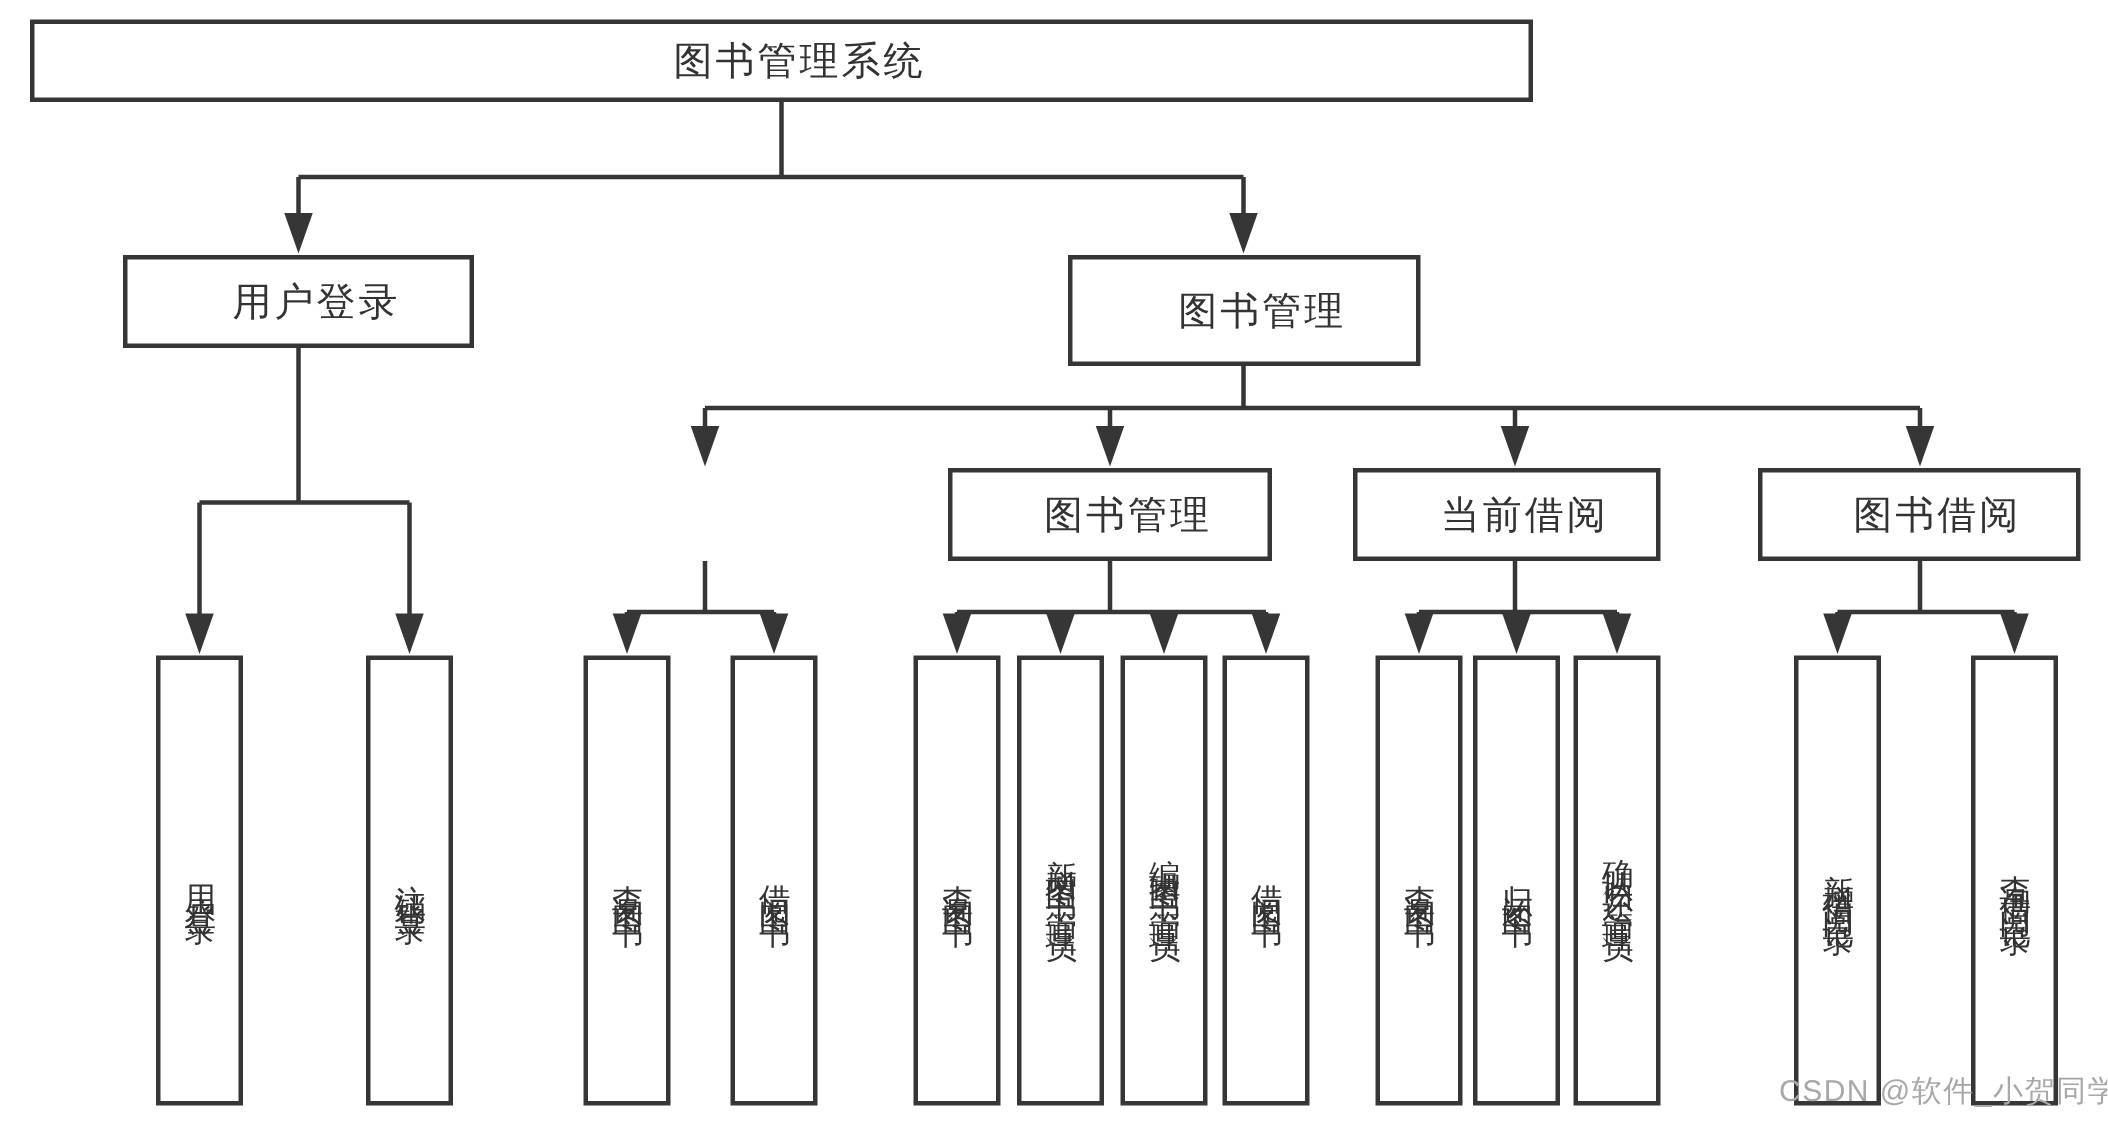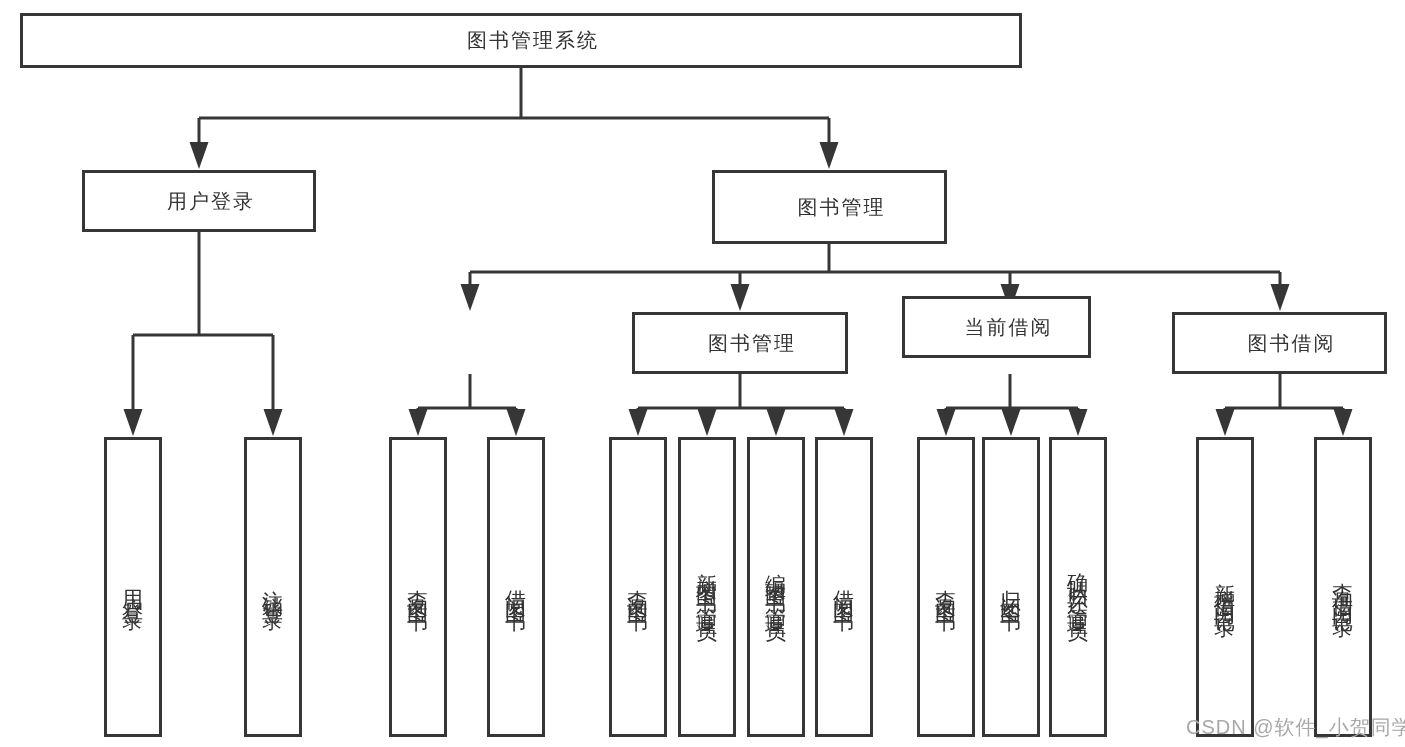"图书管理系统" .hbox { font-size: 20px -> 26px }
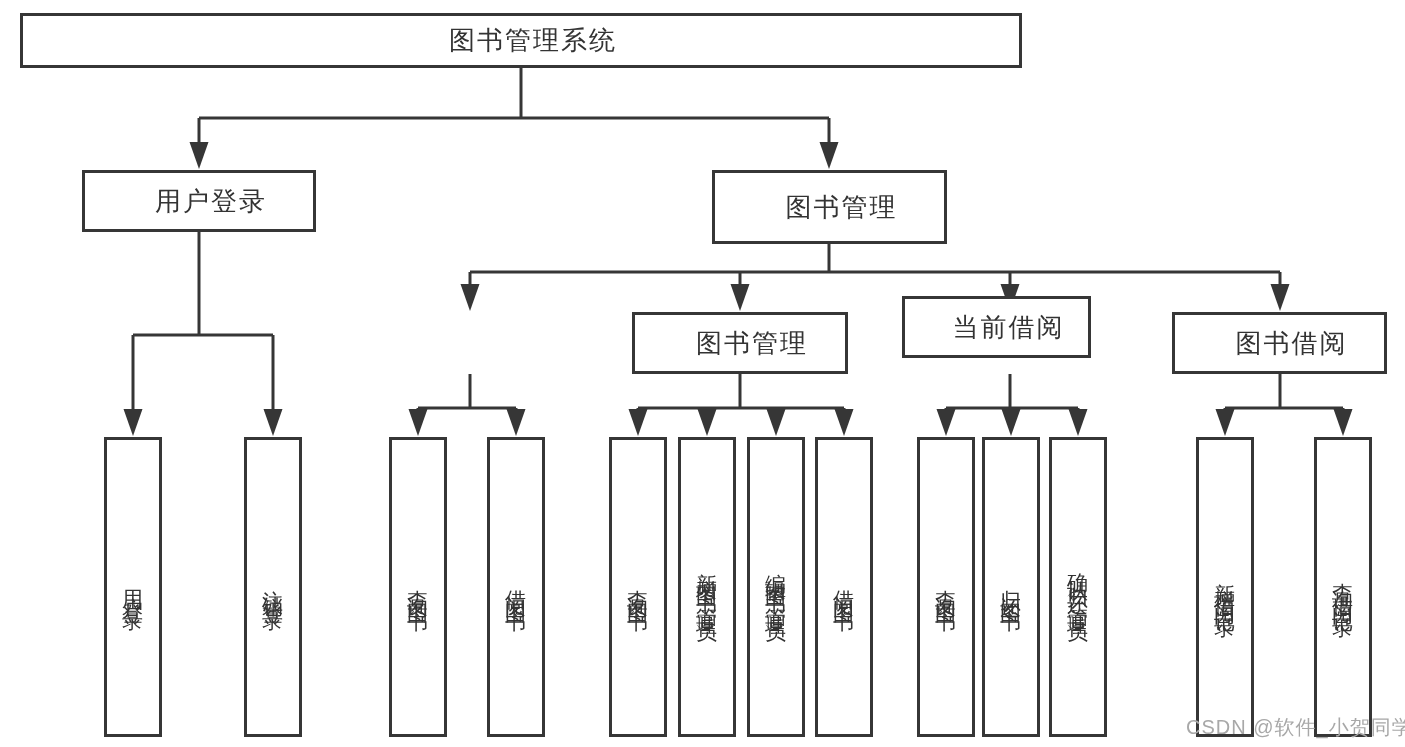"当前借阅" div.hbox { top: 296px -> 312px; width: 189px -> 205px }
